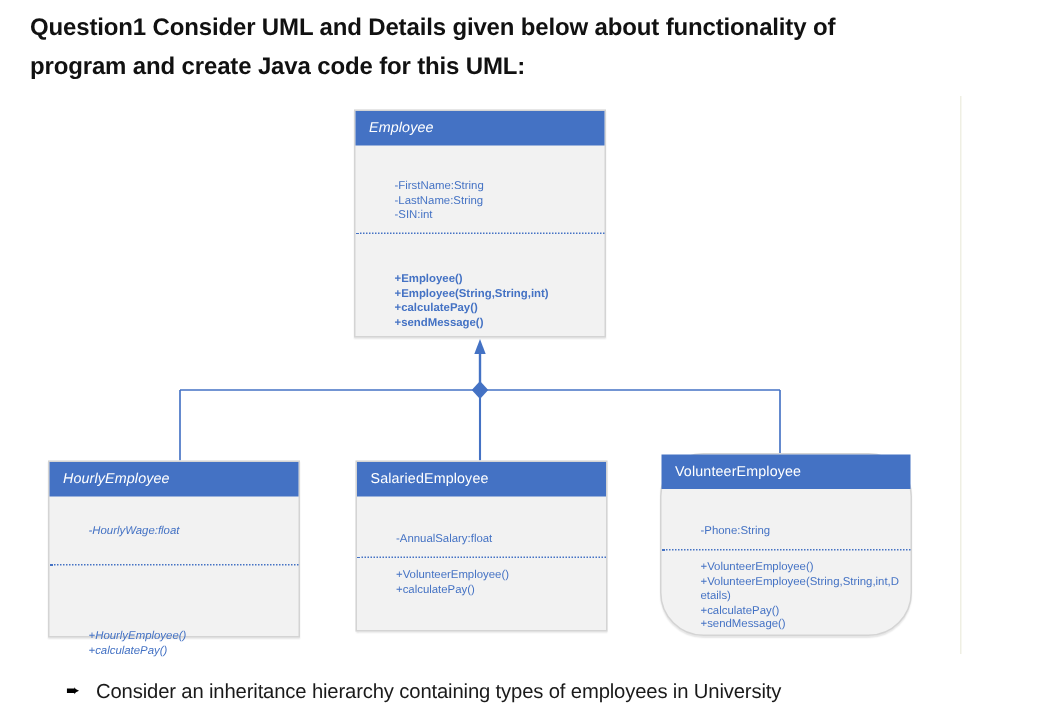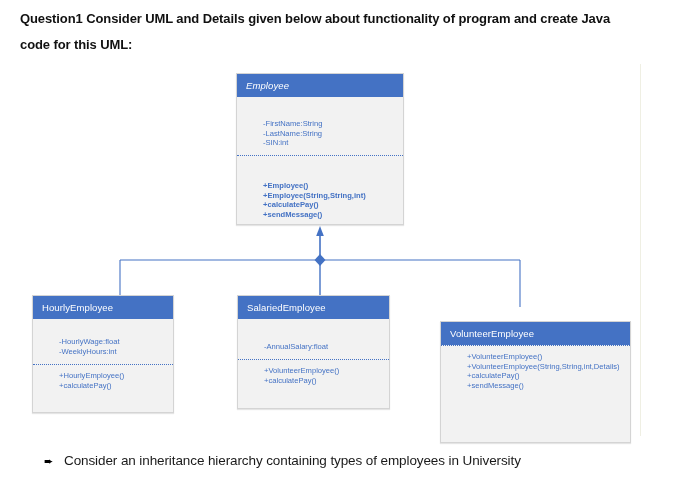"Question1 Consider UML and Details" #question-heading { font-size: 13px -> 16px }
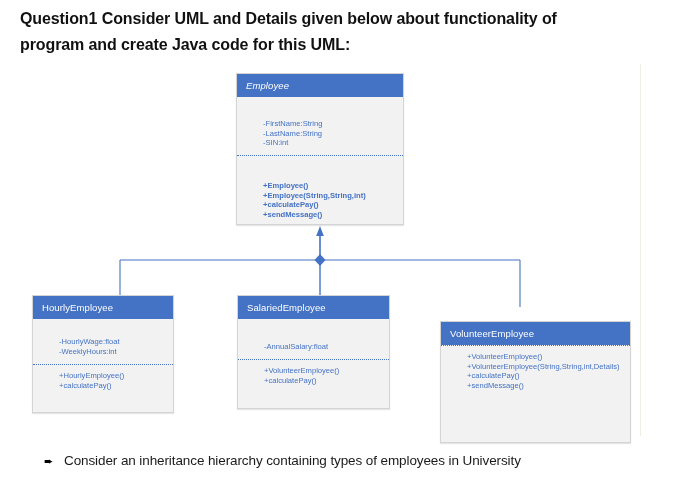"HourlyEmployee" #class-hourly { font-style: none -> italic; top: 235px -> 247px; width: 142px -> 168px }
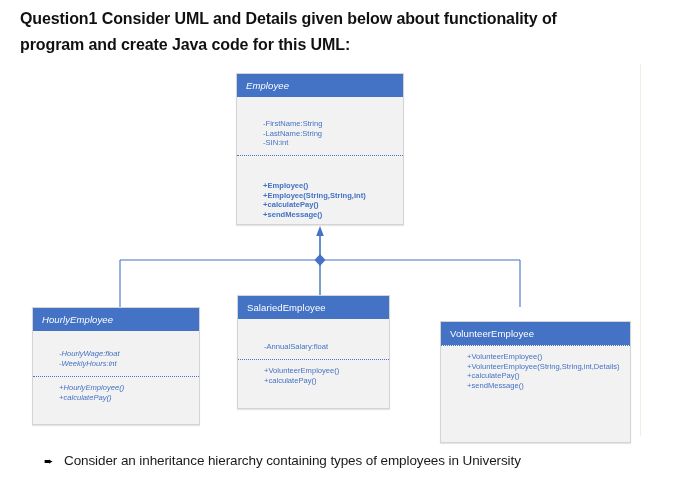"SalariedEmployee" #class-salaried { top: 235px -> 247px; width: 153px -> 168px }
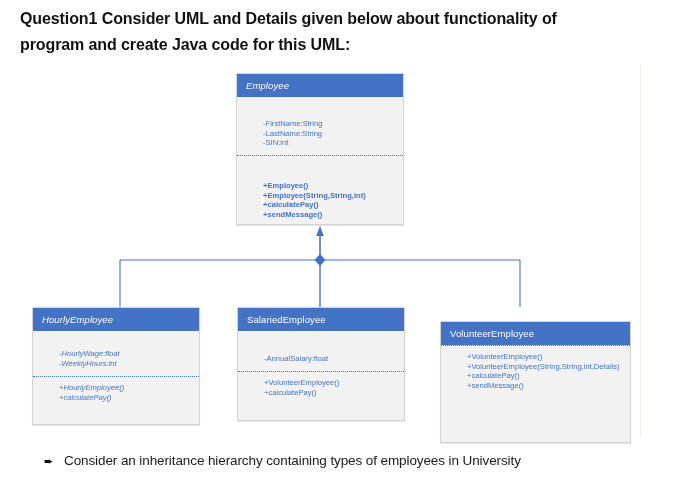"VolunteerEmployee" #class-volunteer { border-radius: none -> 29px; top: 261px -> 242px; width: 191px -> 168px }
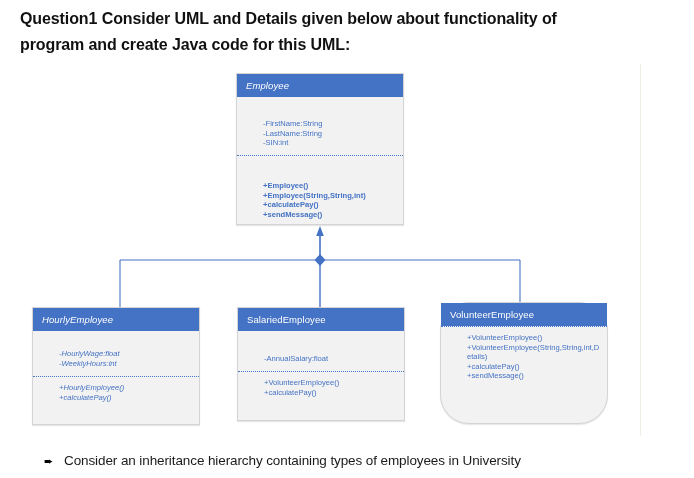"-Phone:String" div.uml-compartment { html: none -> <div> <div>-Phone:String</div> </div> }
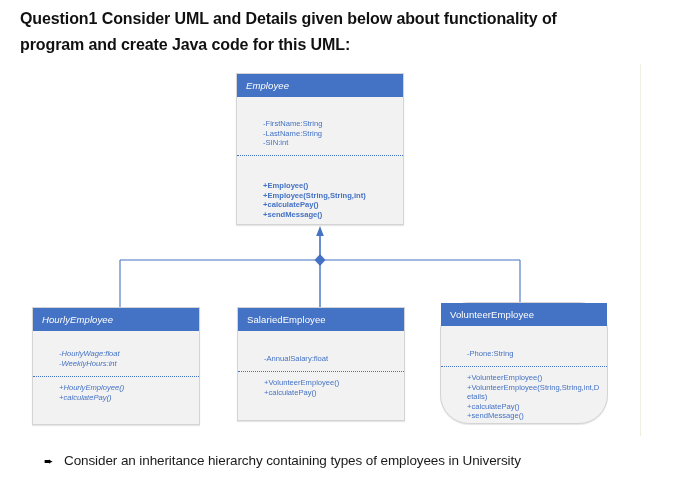"-WeeklyHours:int" div.member { html: <div>-WeeklyHours:int</div> -> none }
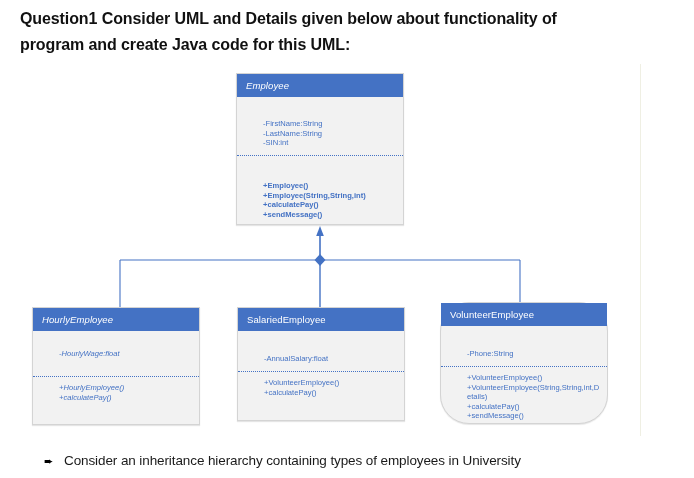"+HourlyEmployee()" #class-hourly .uml-compartment.ops { margin-top: none -> 36px }
